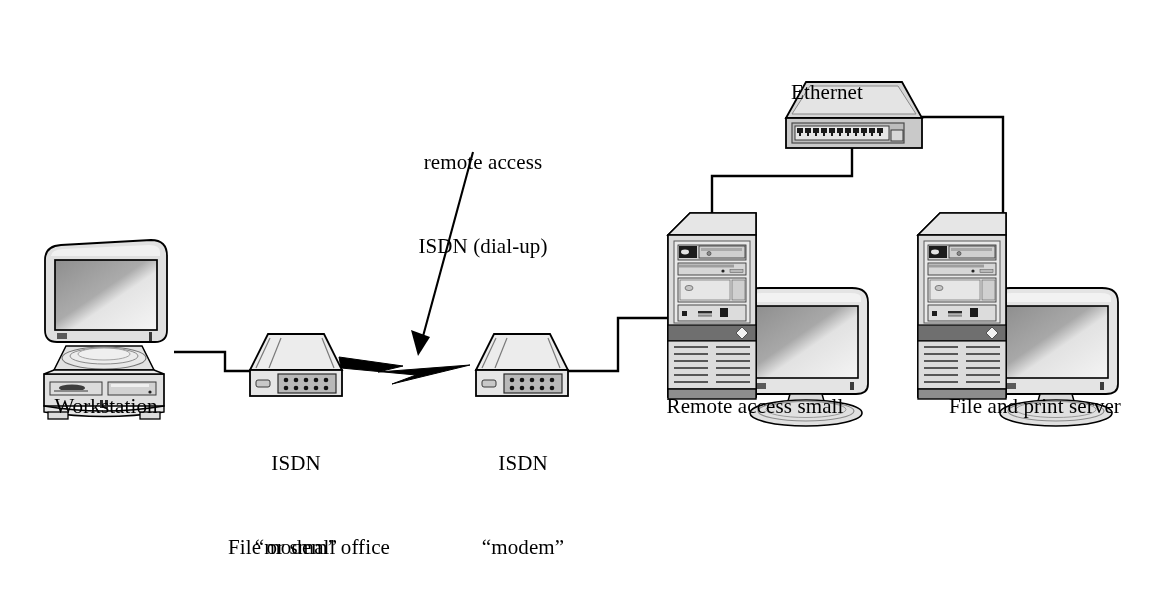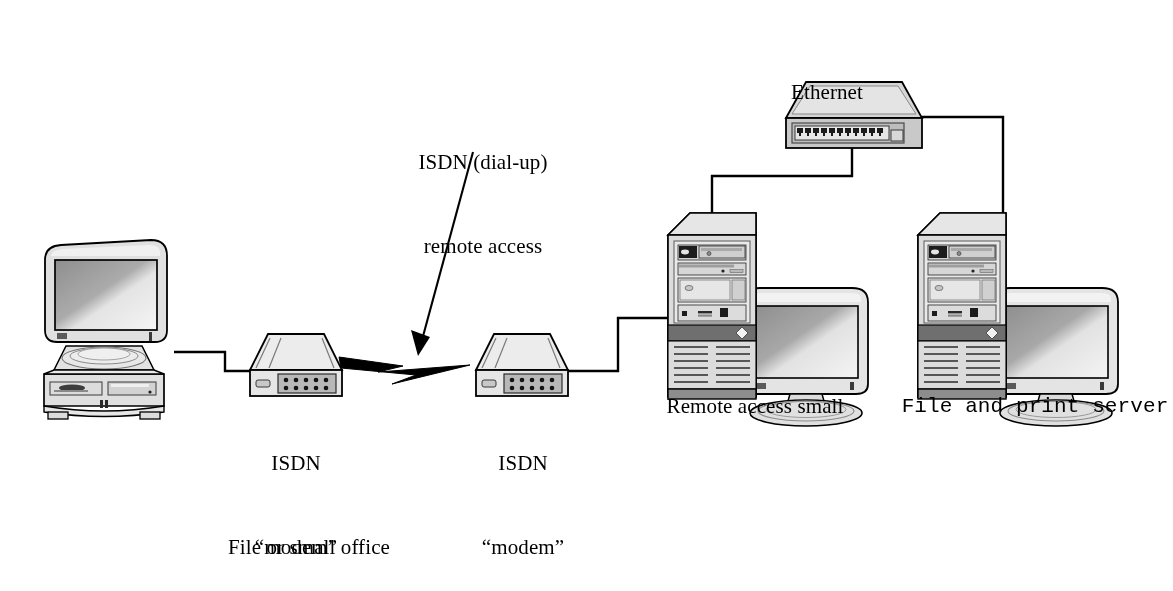"ISDN (dial-up)" div { order: before "remote access" -> after "remote access" }
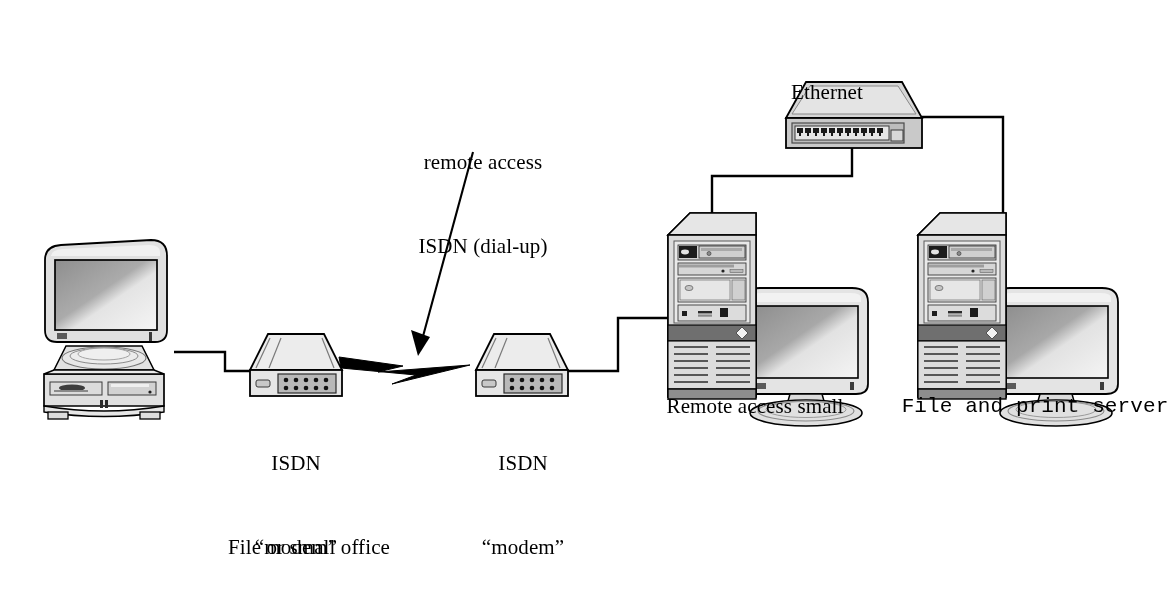"Workstation" div.caption { html: none -> <div>Workstation</div> }
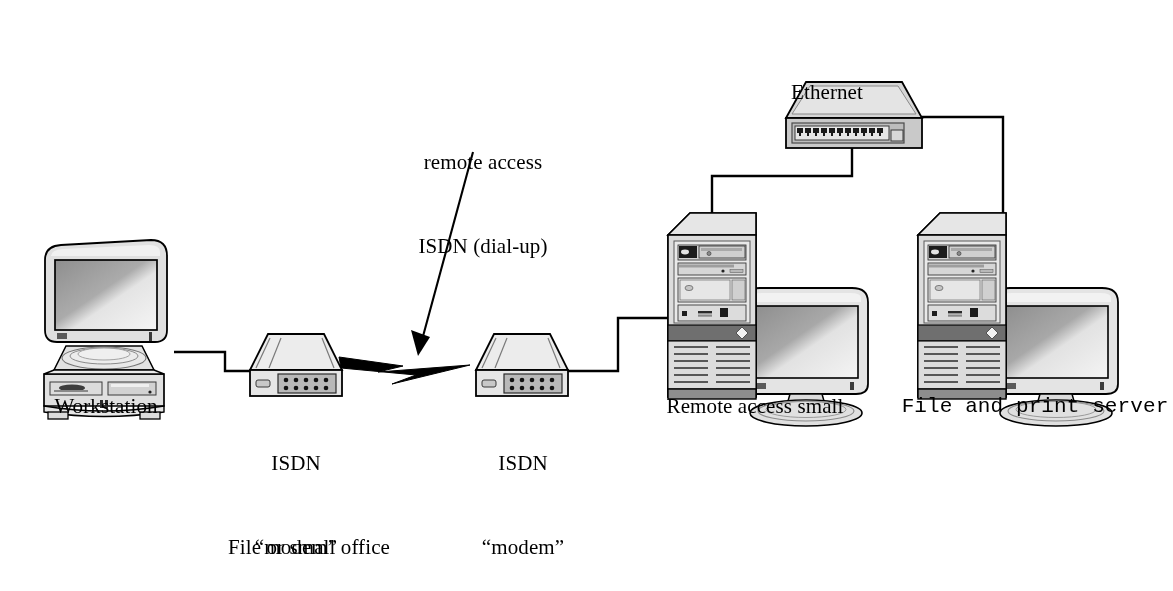"File and print server" div.caption { font-family: Liberation Mono, monospace -> none }
